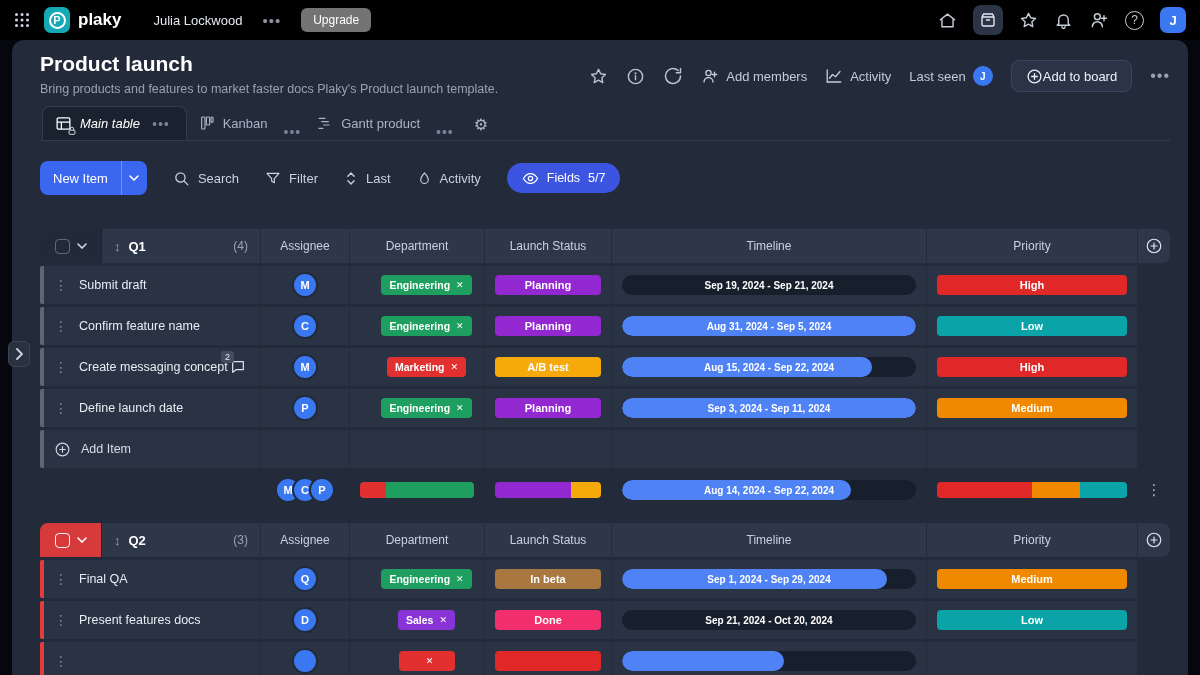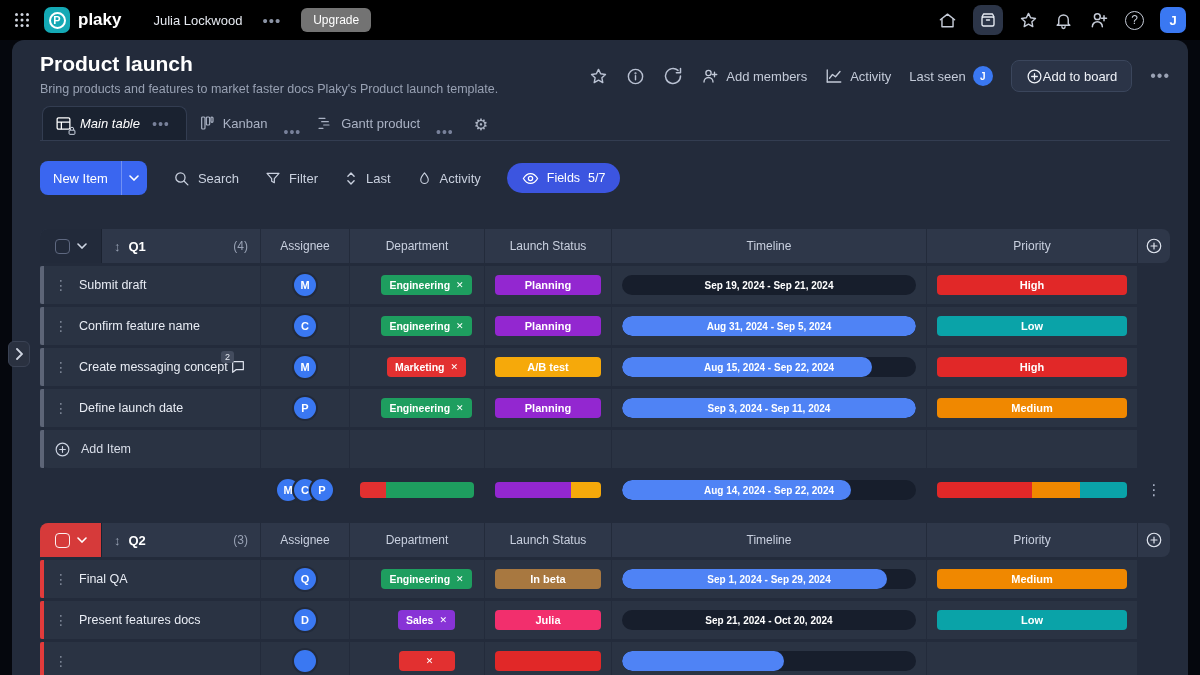"Julia" span.pill { text: Julia -> Done }
